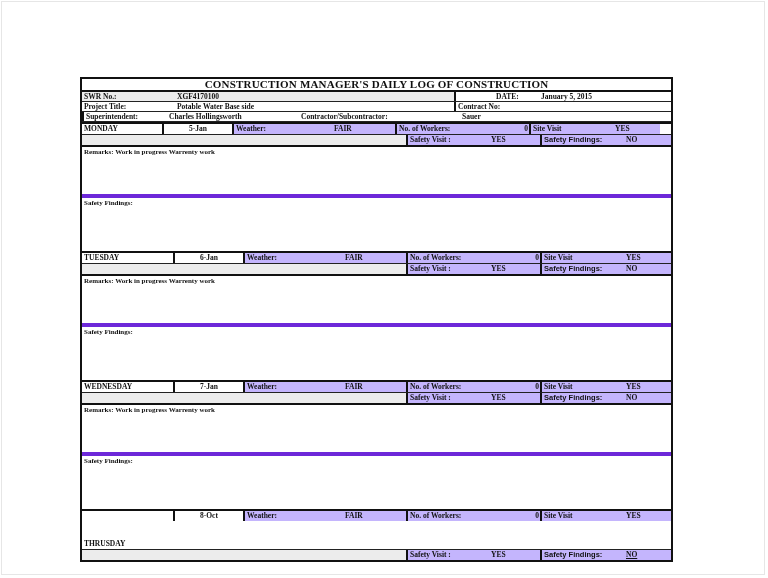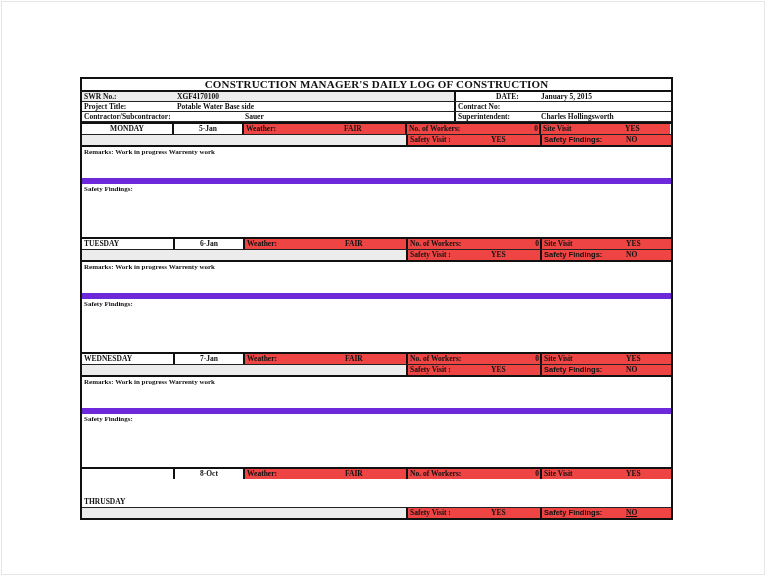"Contractor/Subcontractor:" div.cell { order: before "Superintendent:" -> after "Superintendent:" }
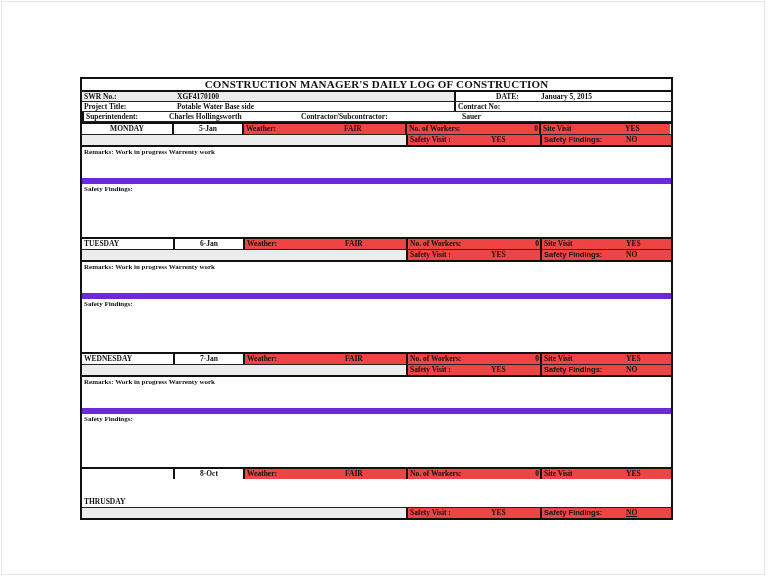"MONDAY" div.cell { text-align: center -> none; width: 90px -> 80px }
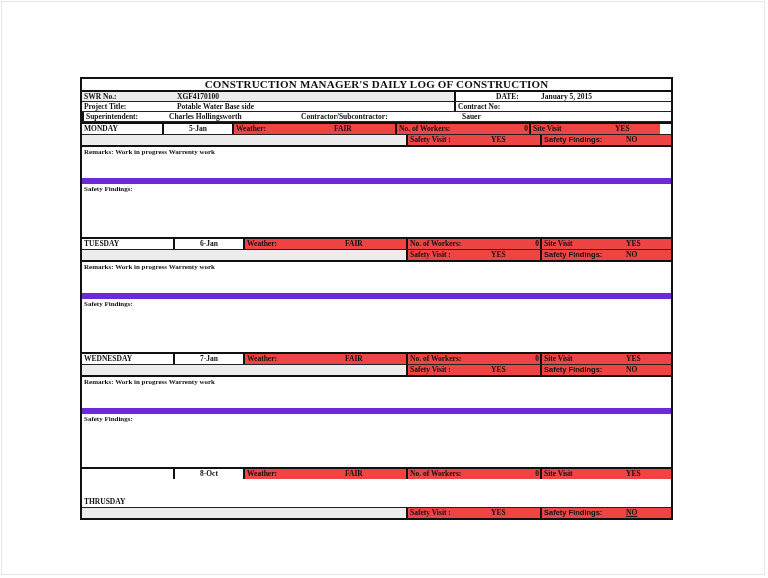"Weather:" .lt { background: #ef4444 -> #c4b5fd }
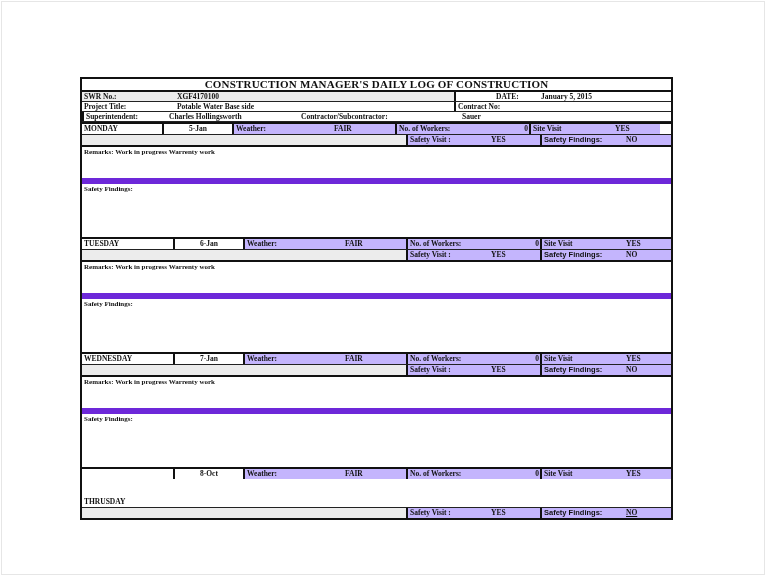"Remarks: Work in progress Warrenty" .remarks { border-bottom: 6px solid #6d28d9 -> 4px solid #6d28d9; height: 37px -> 51px }
